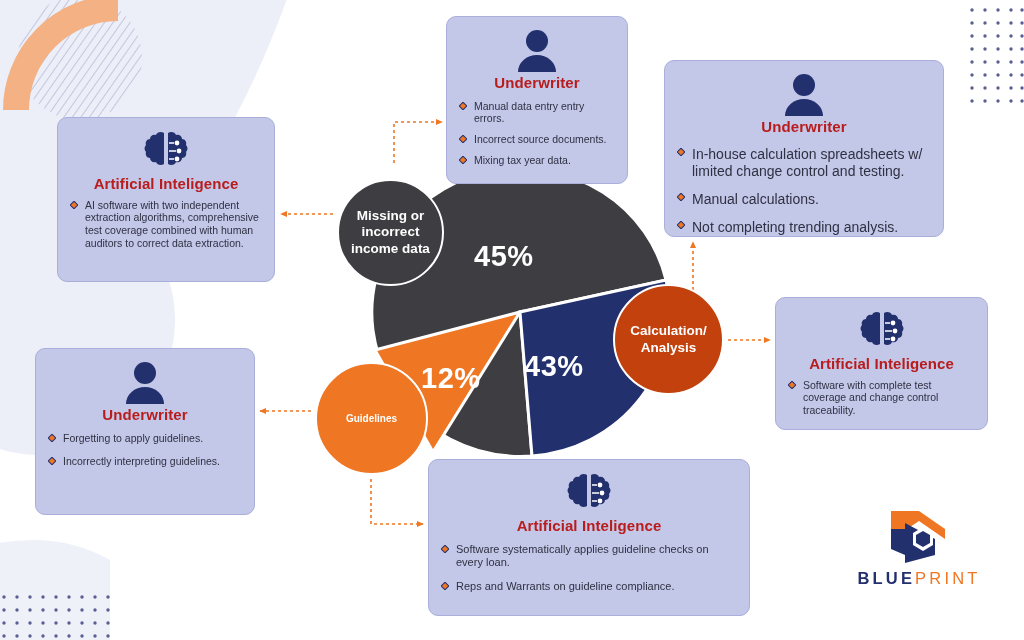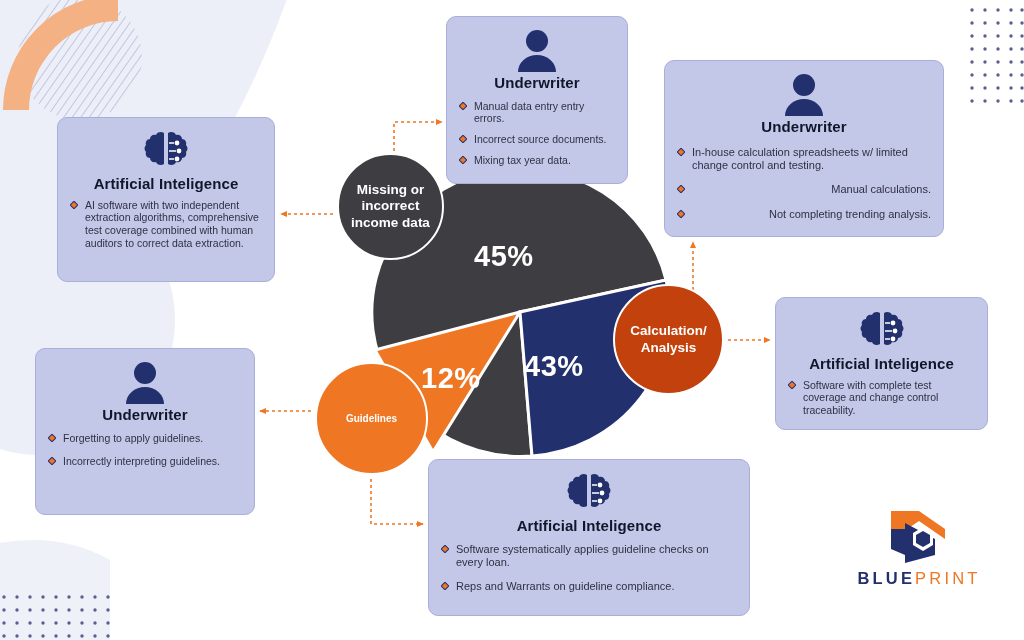"Underwriter" .card-title { color: #0f172a -> #b91c1c }
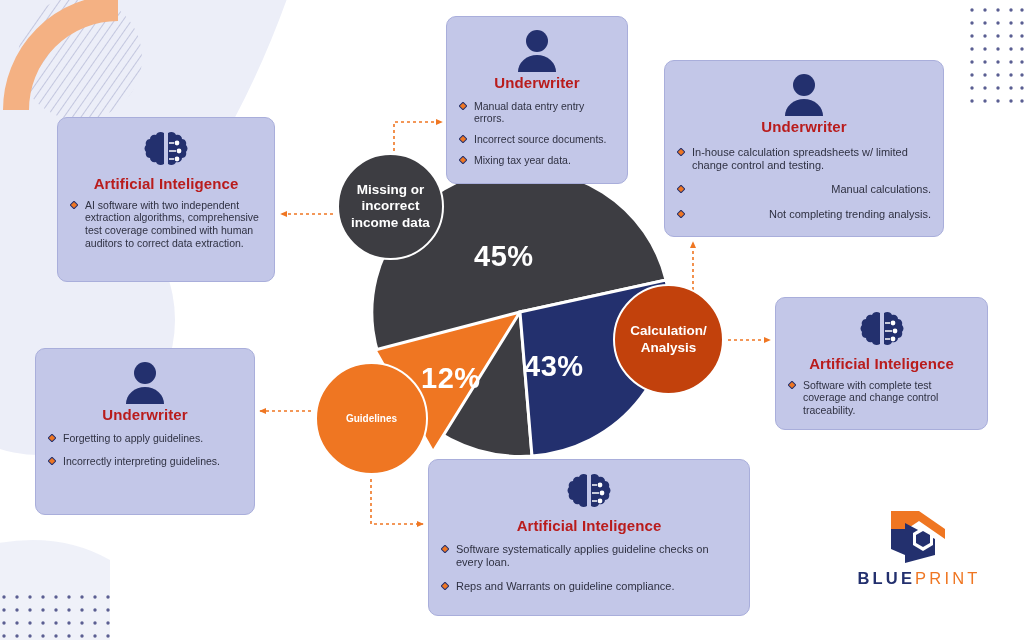"In-house calculation spreadsheets w/" #card-top-right .bullets li { font-size: 11px -> 14px; justify-content: space-between -> none }
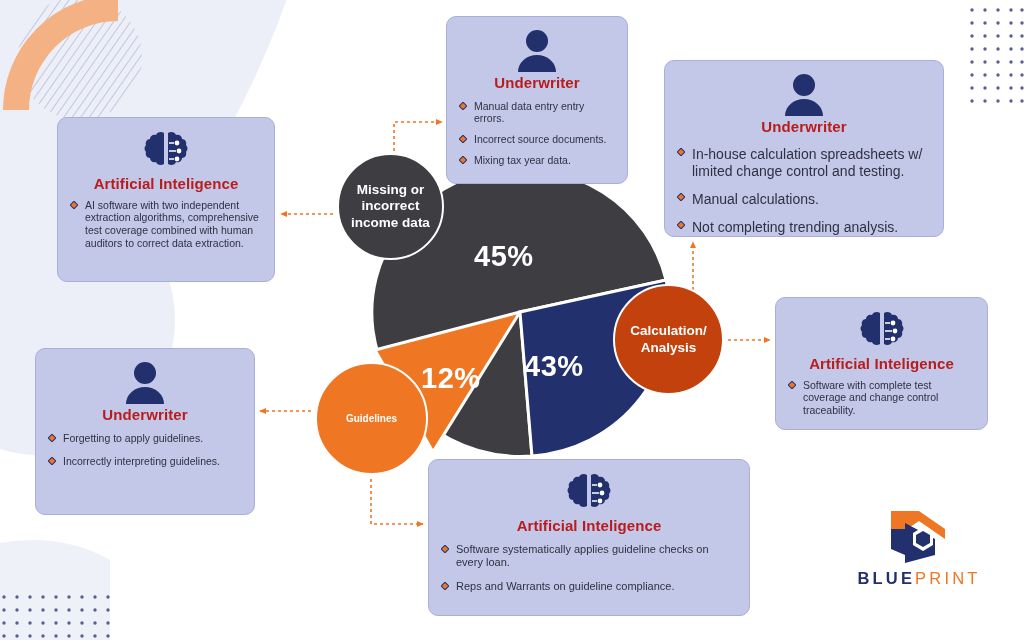"Missing or incorrect income data" #hub-income { top: 153px -> 179px }
